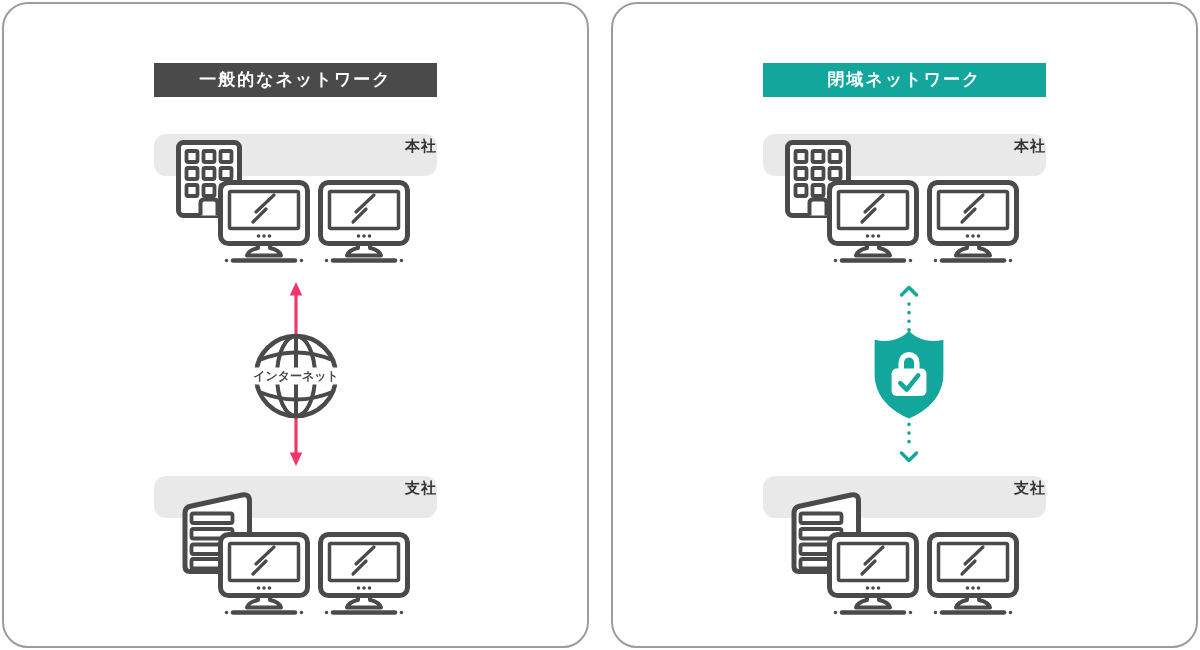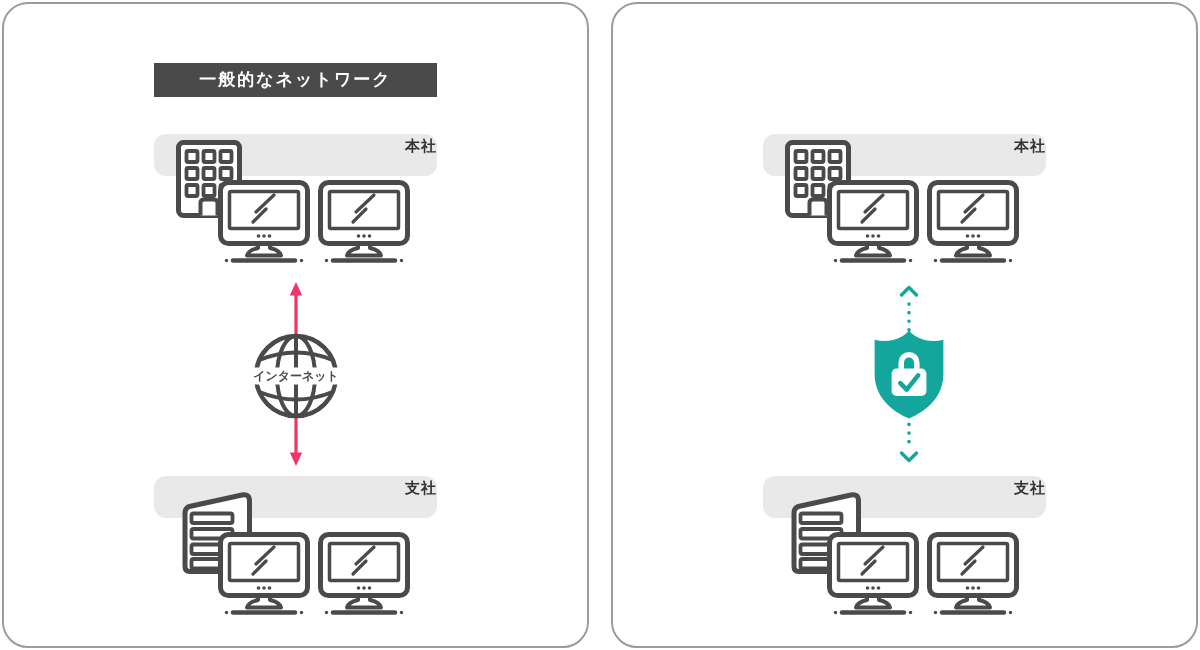"閉域ネットワーク" div.header { html: none -> <div>閉域ネットワーク</div> }
